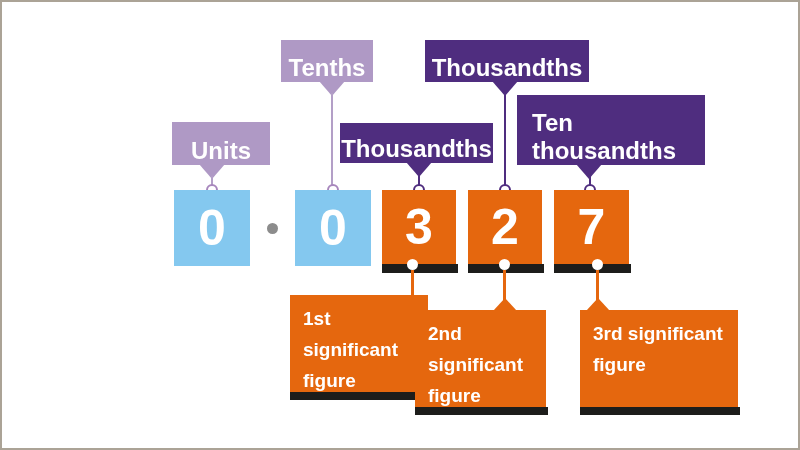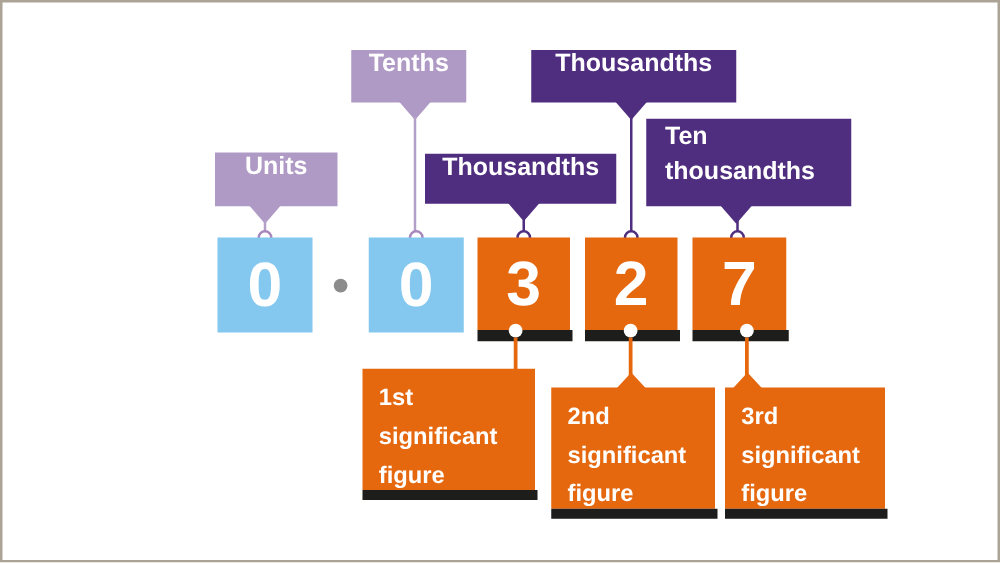"Tenths" .callout { align-items: flex-start -> flex-end; font-size: 20px -> 24px }
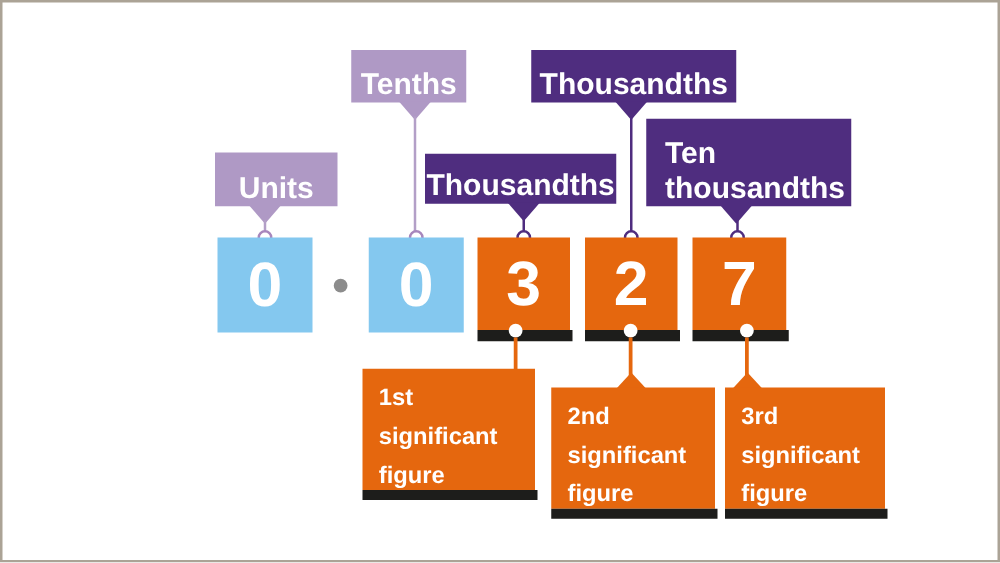"Ten thousandths" div.callout { width: 164px -> 188px }
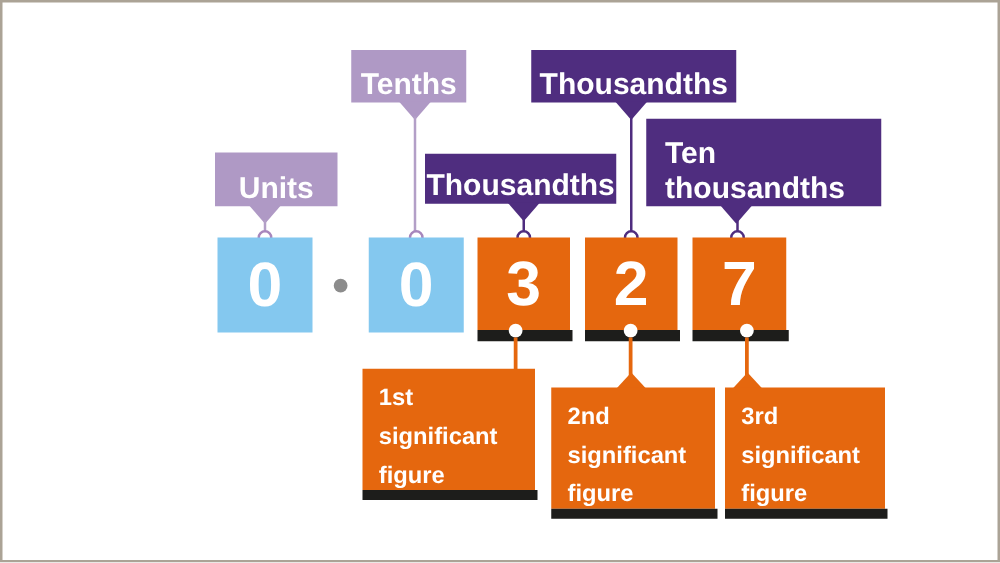"2nd significant figure" div.sigbox { left: 439px -> 413px }
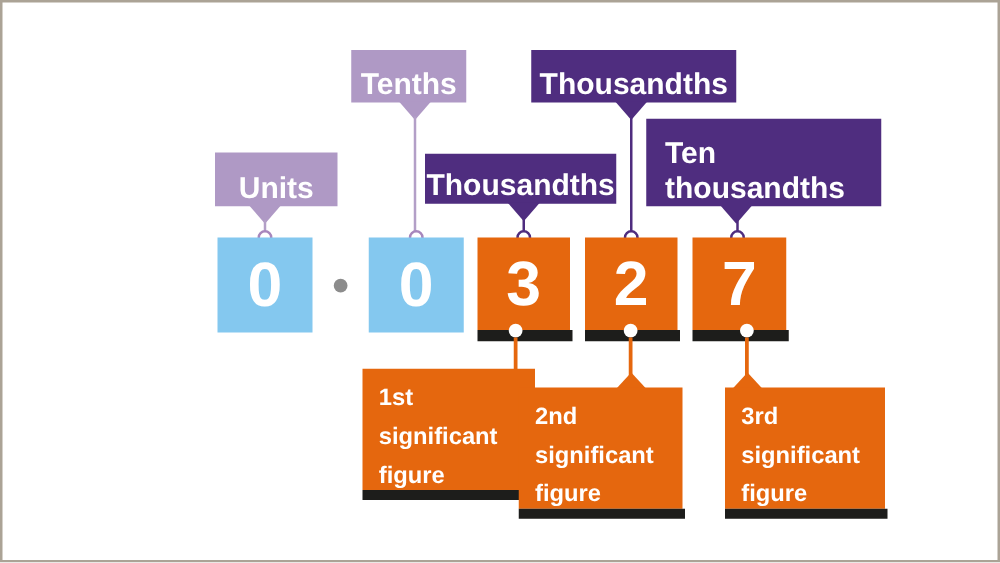"3rd significant figure" div.sigbox { width: 128px -> 158px }
